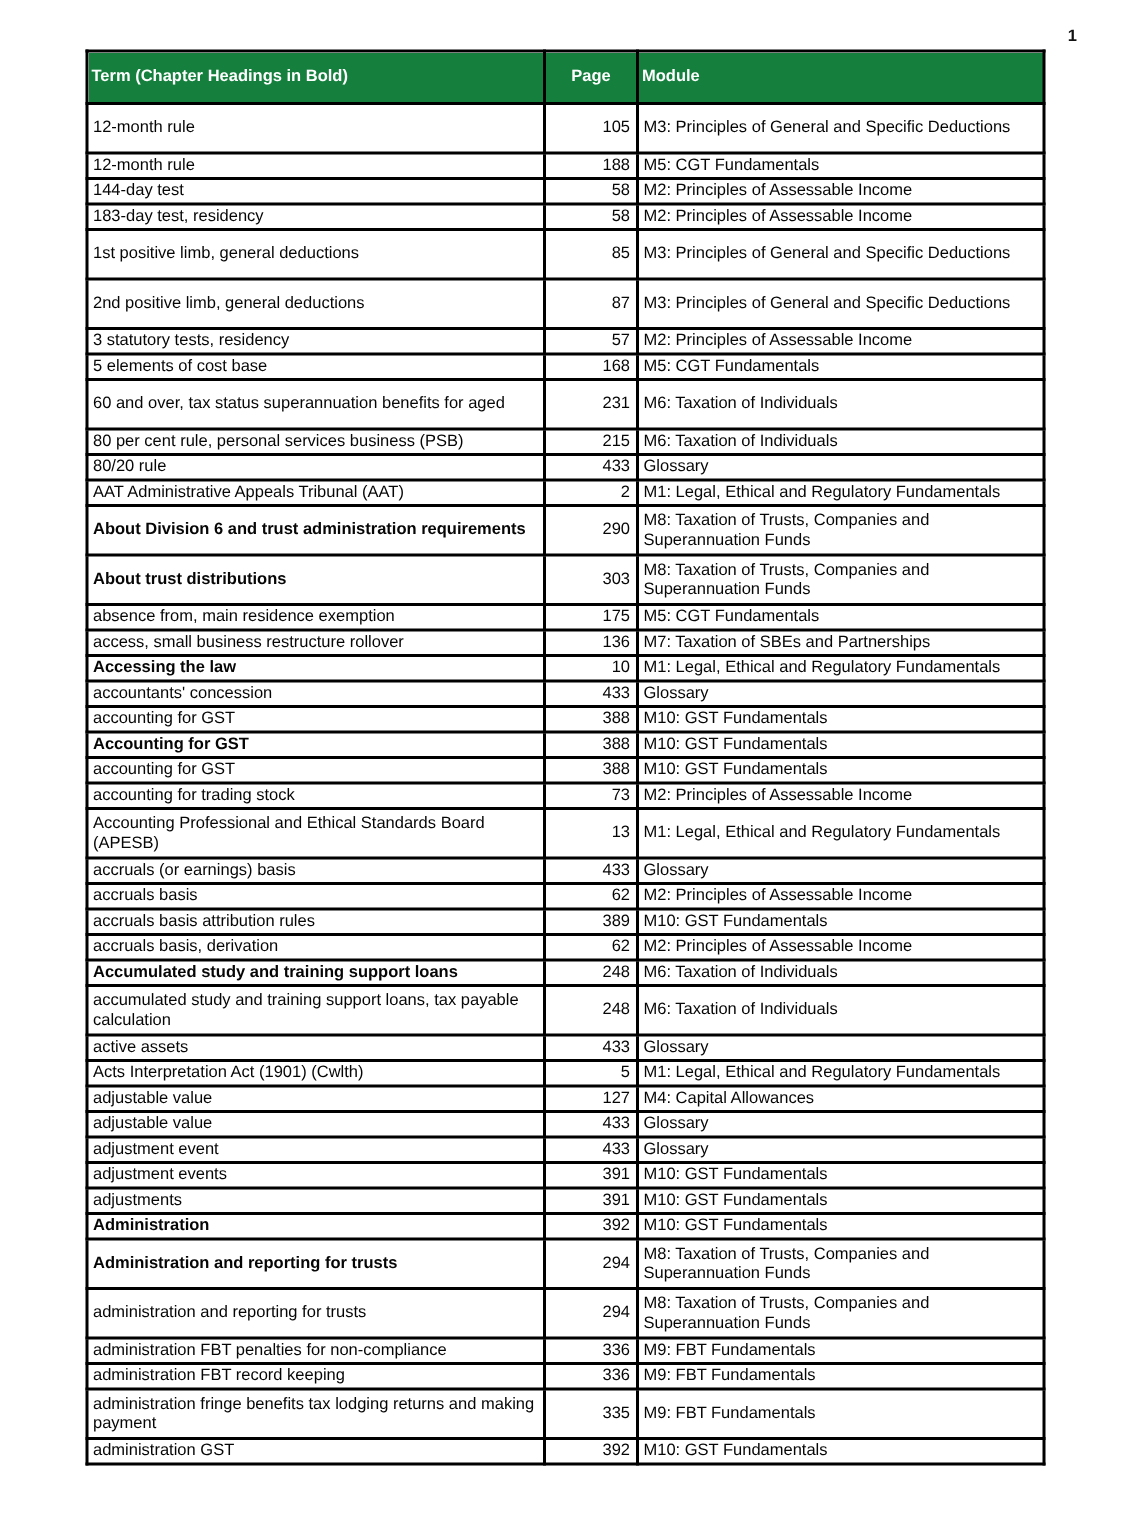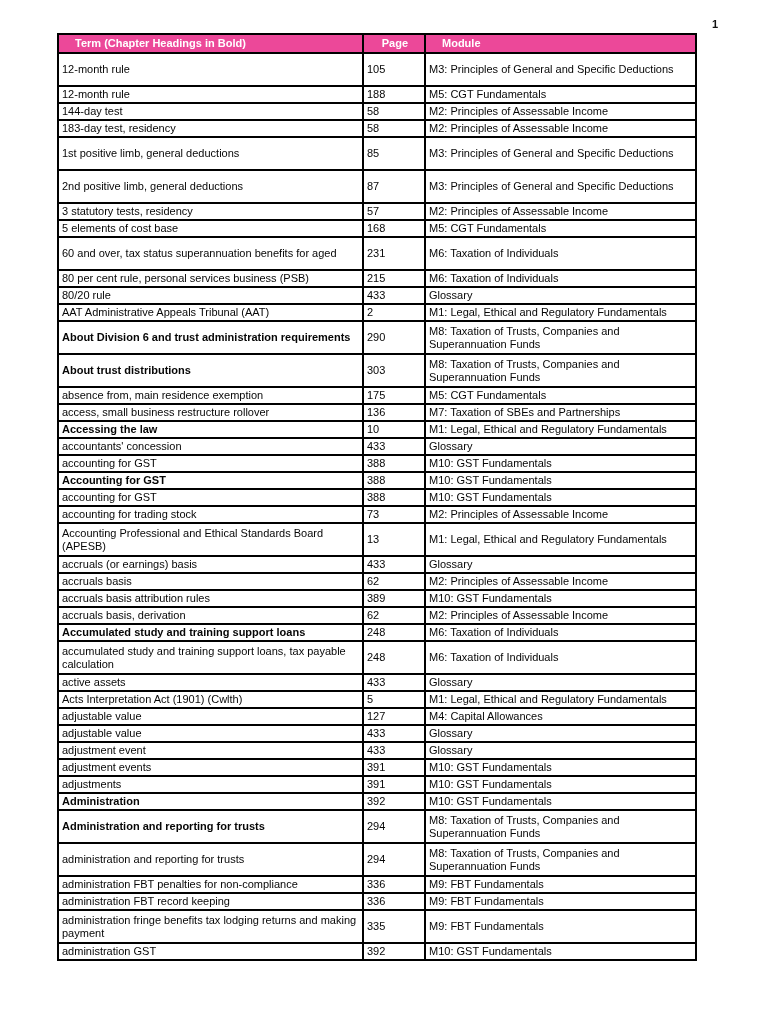"Term (Chapter Headings in Bold)" .index-table thead th { background: #ec4899 -> #15803d; height: 19px -> 35px; padding: 2px 16px -> 2px 2px }
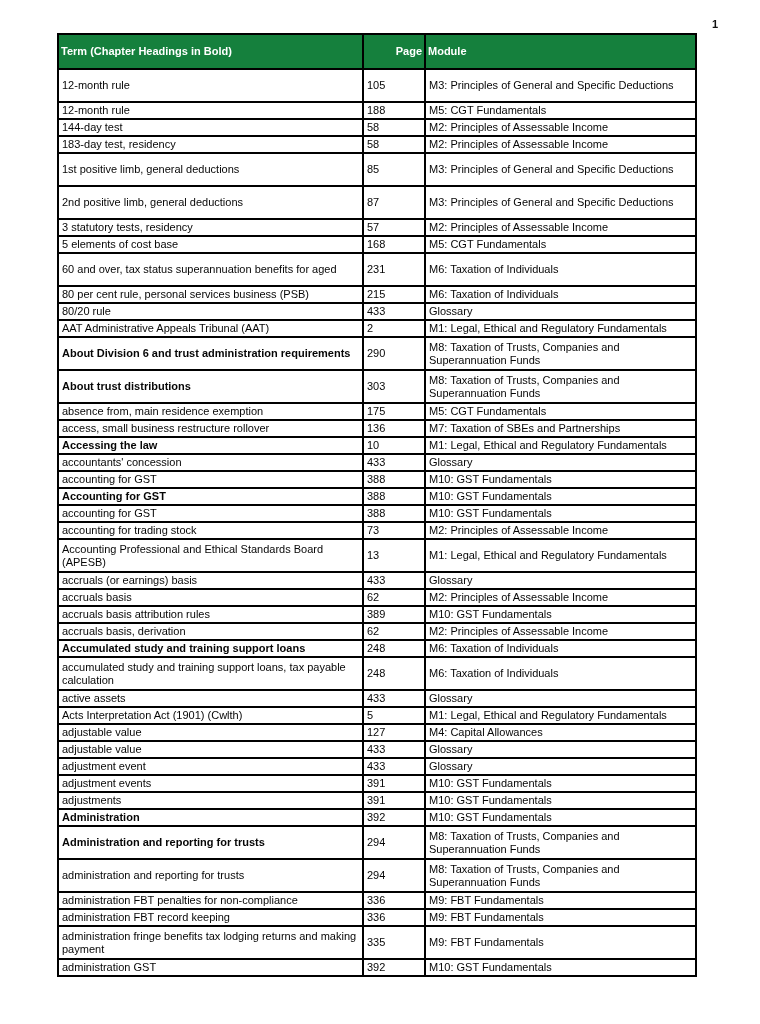"Page" .index-table thead th.col-page { text-align: right -> center }
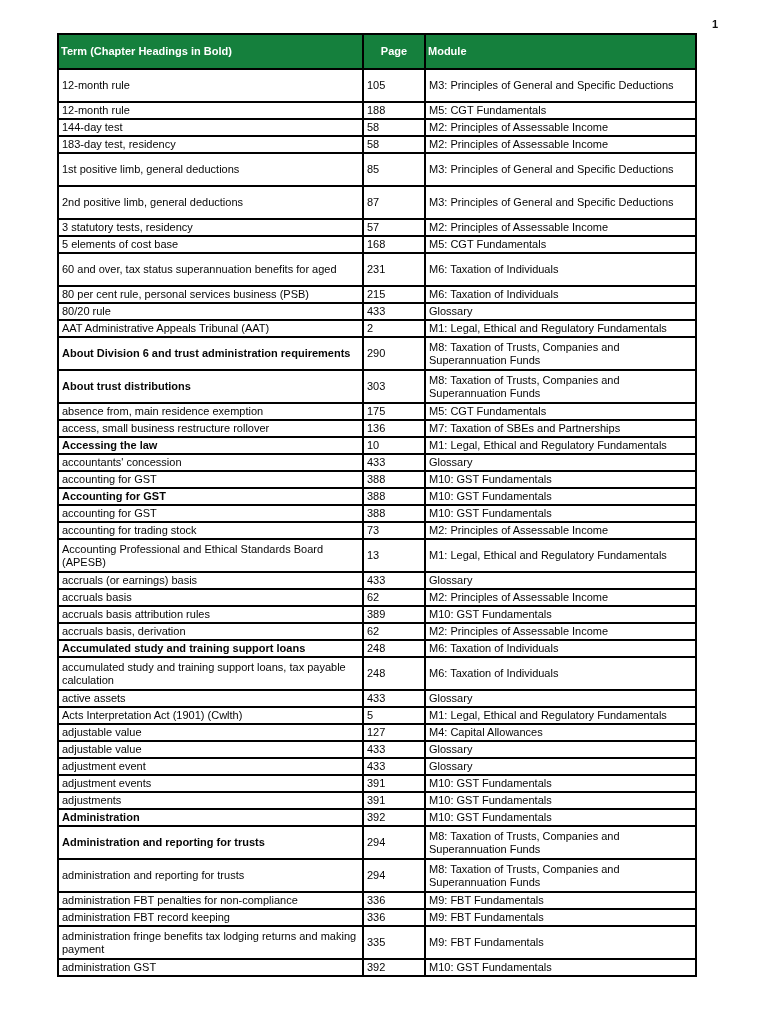"105" .col-page { text-align: left -> right }
